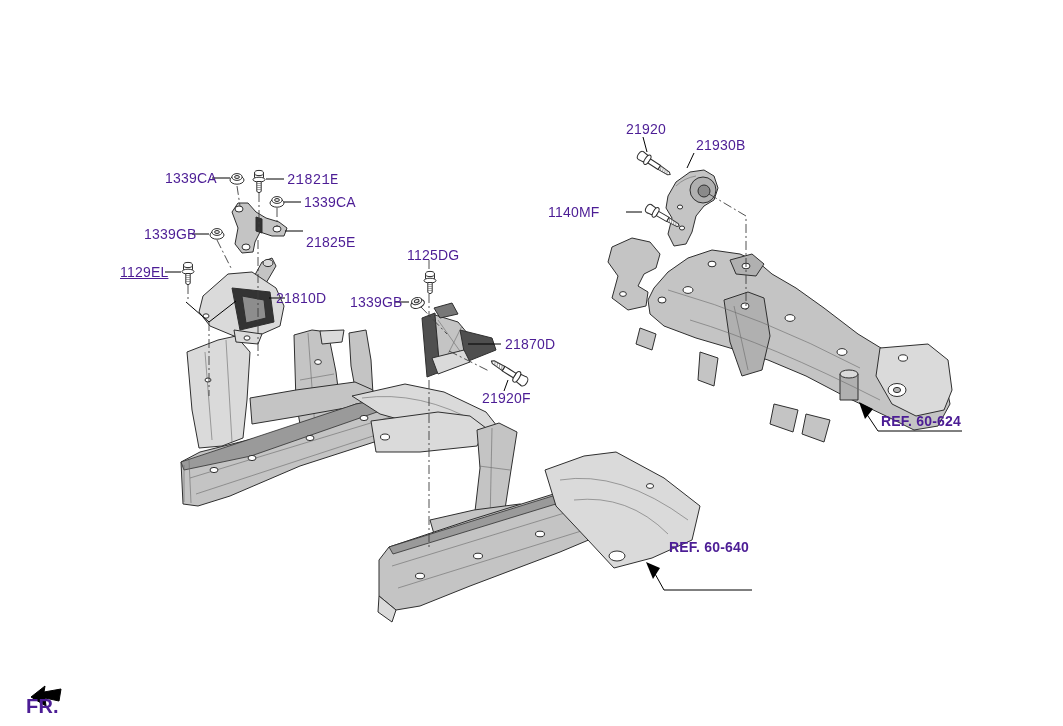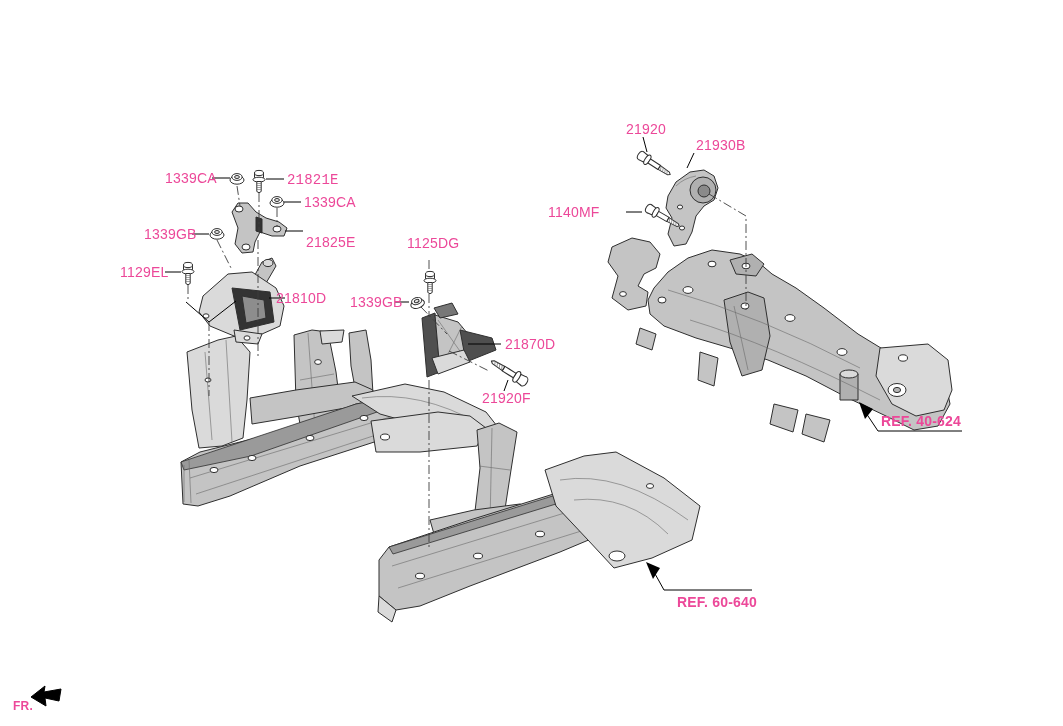"21920" .lbl { color: #ec4899 -> #4c1d95 }
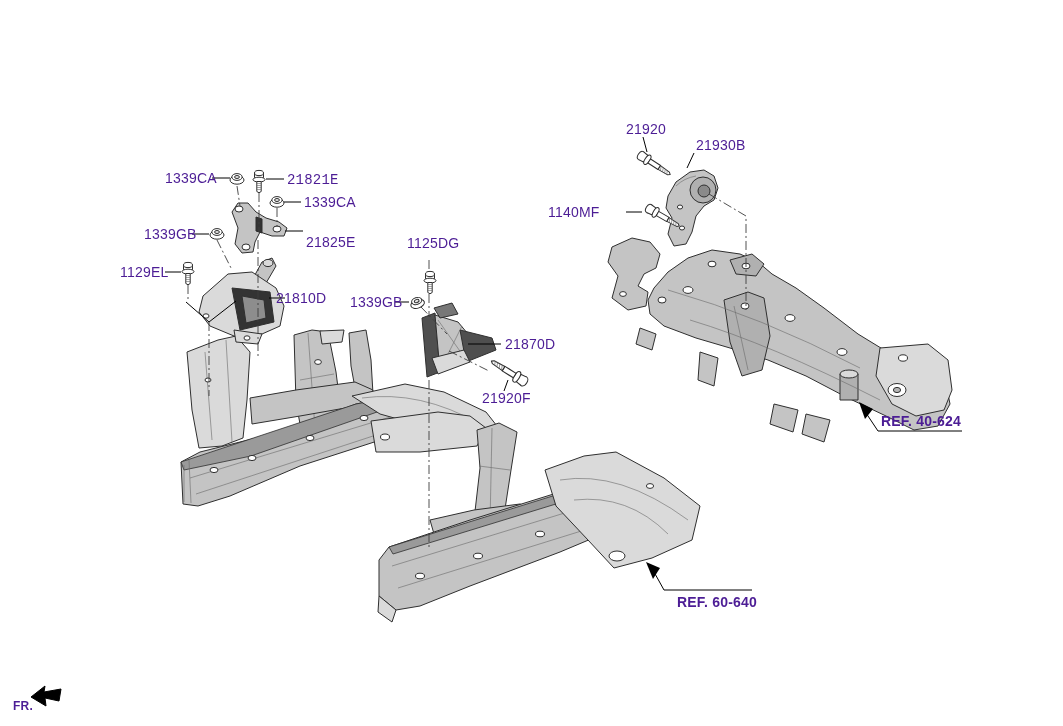"1125DG" div.lbl { top: 236px -> 248px }
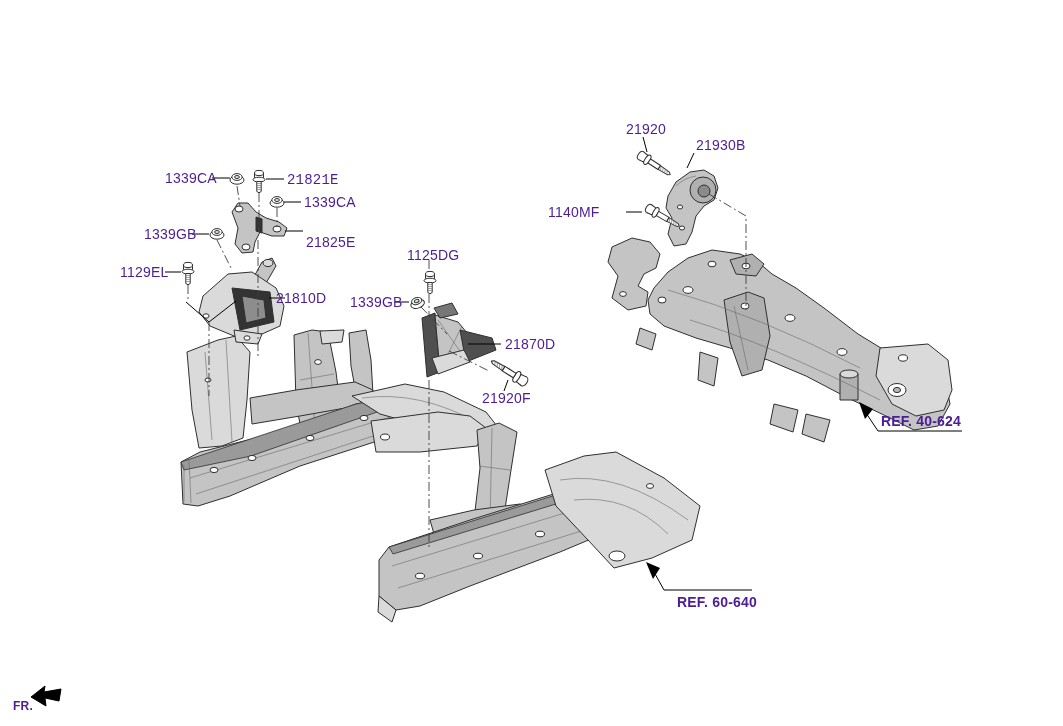"1129EL" div.lbl { text-decoration: none -> underline }
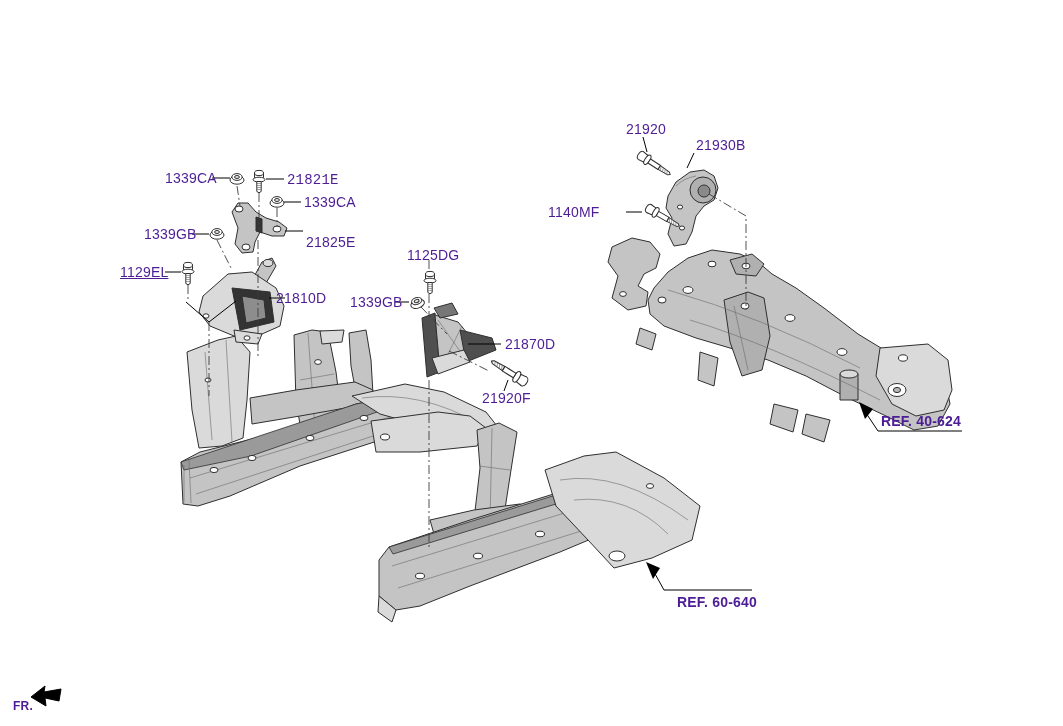"REF. 40-624" div.lbl { text: 40-624 -> 60-624 }
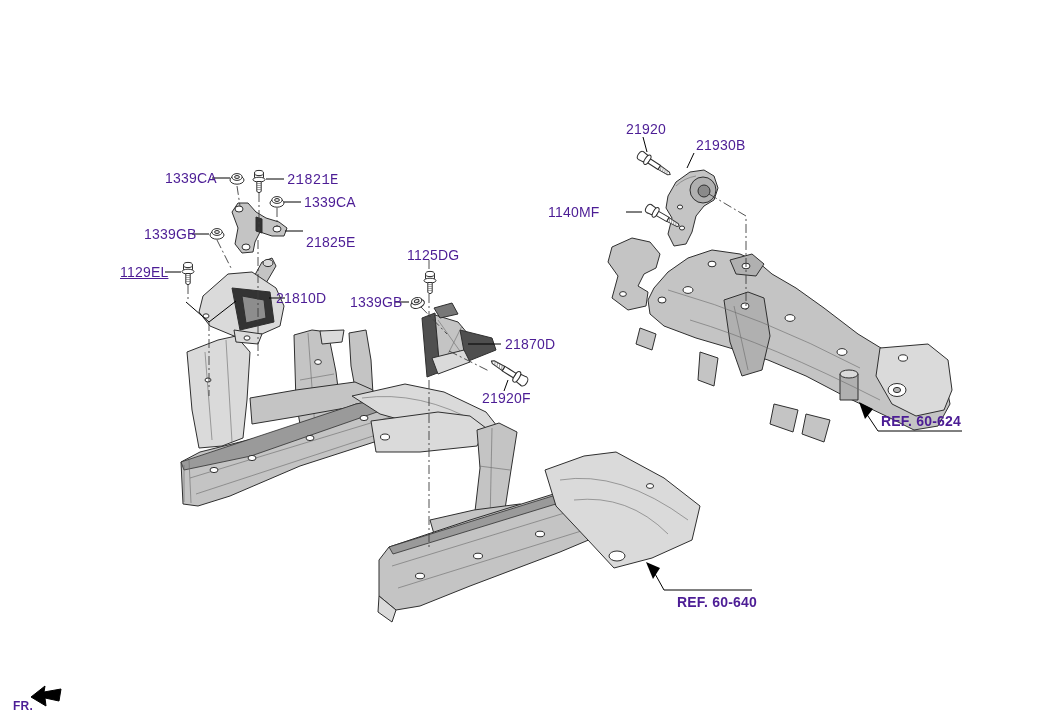"REF. 60-640" div.lbl { margin-left: 8px -> none; top: 595px -> 540px }
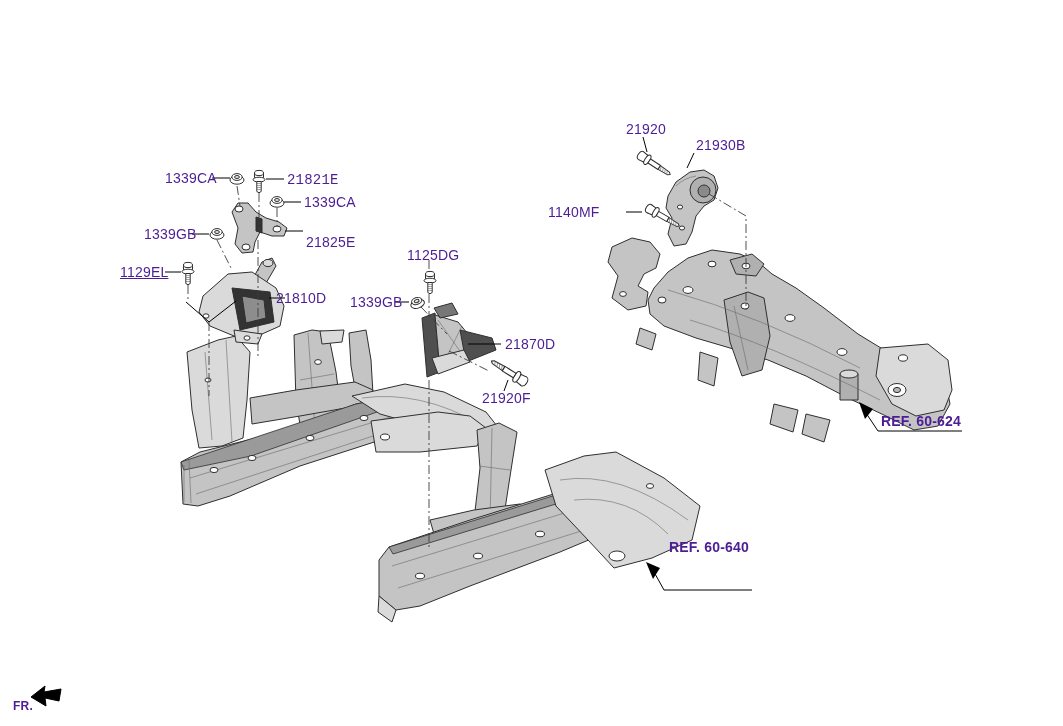"FR." .lbl.fr { font-size: 12px -> 20px; margin-left: none -> 13px }
